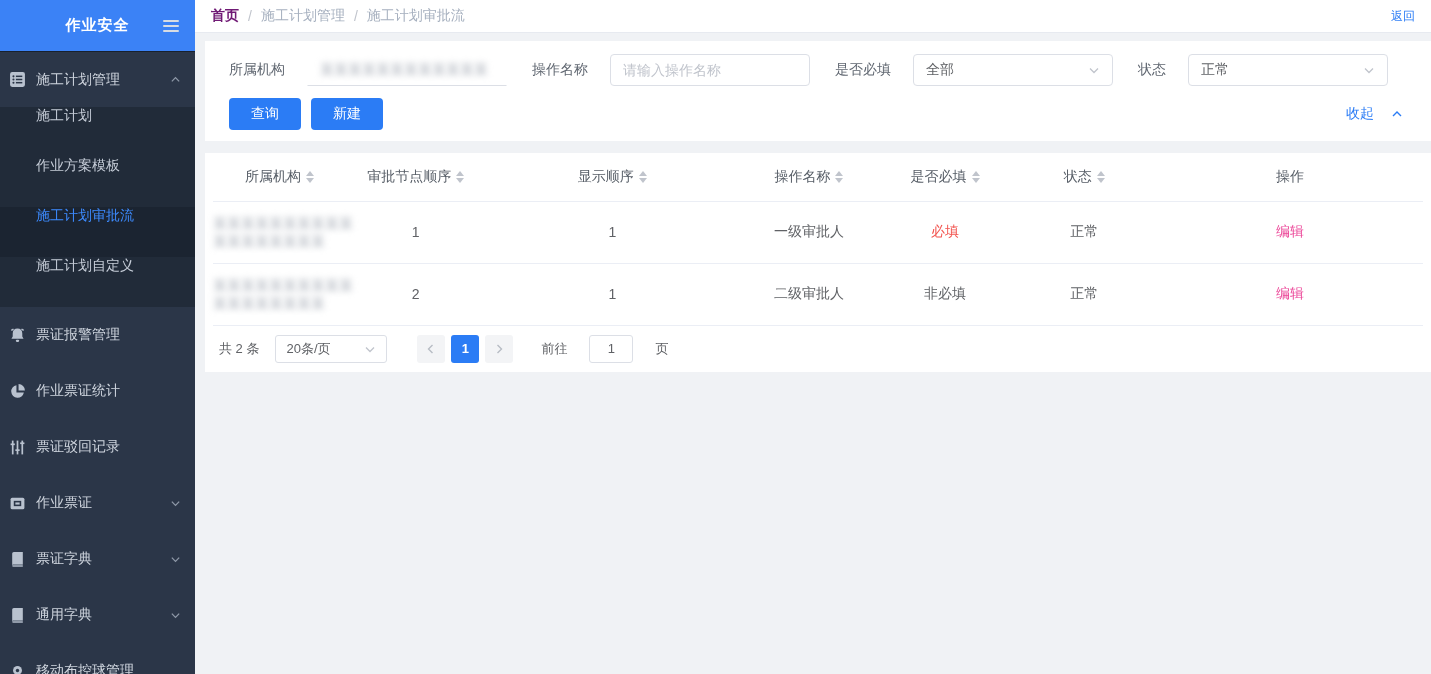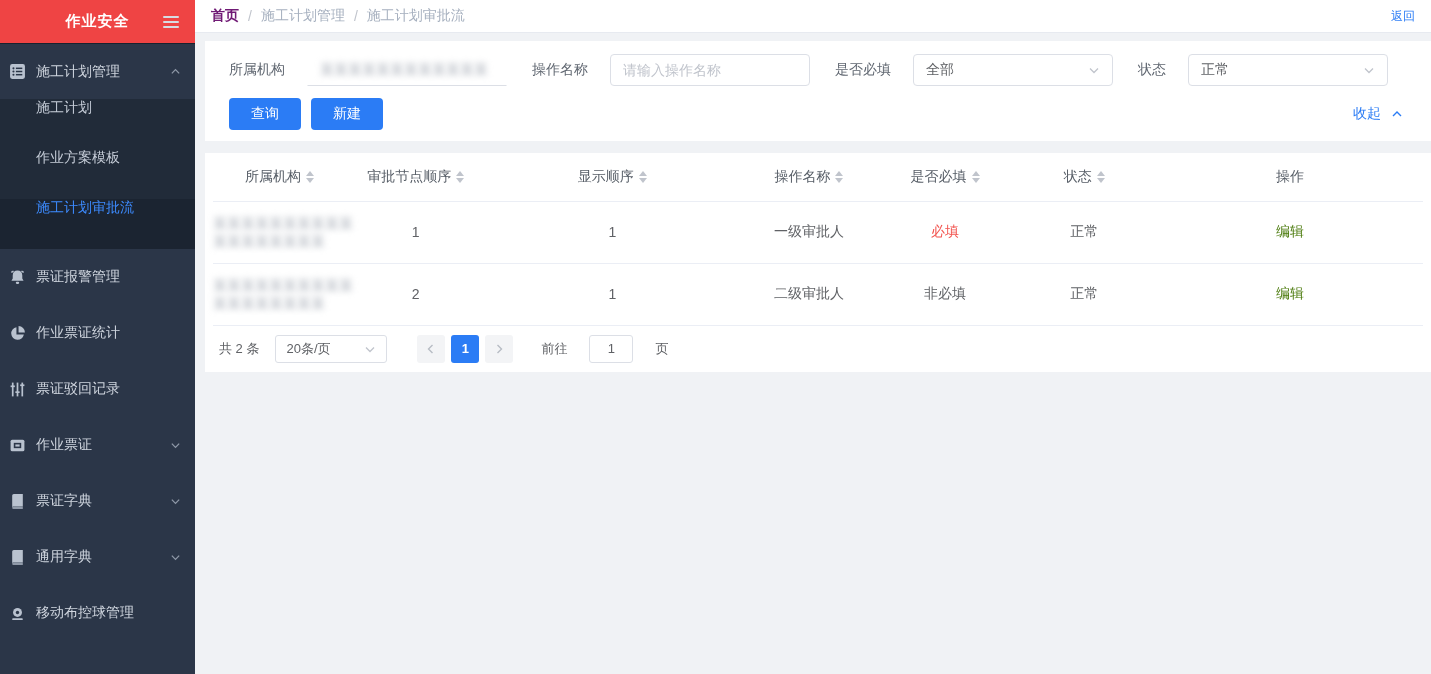"作业安全" .sidebar-header { background: #ef4444 -> #3b82f6; height: 44px -> 52px }
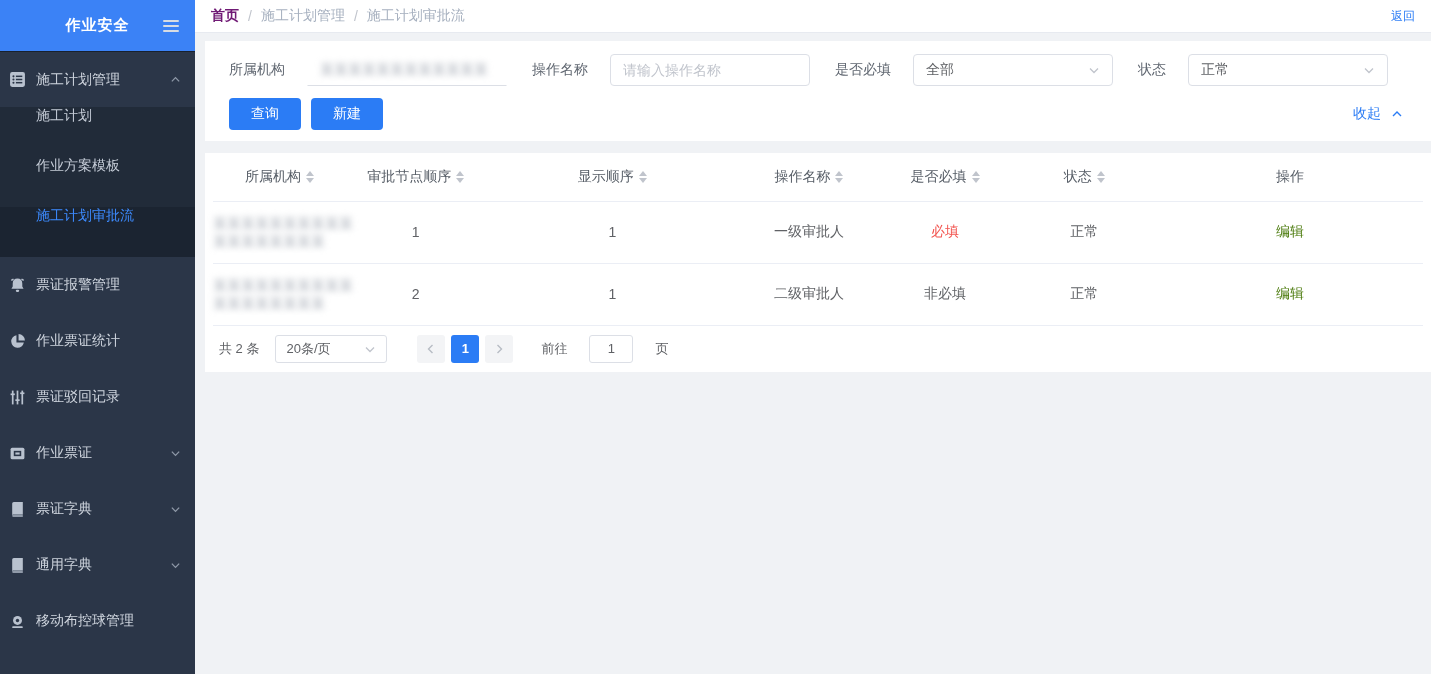"收起" .collapse-link { gap: 10px -> 17px }
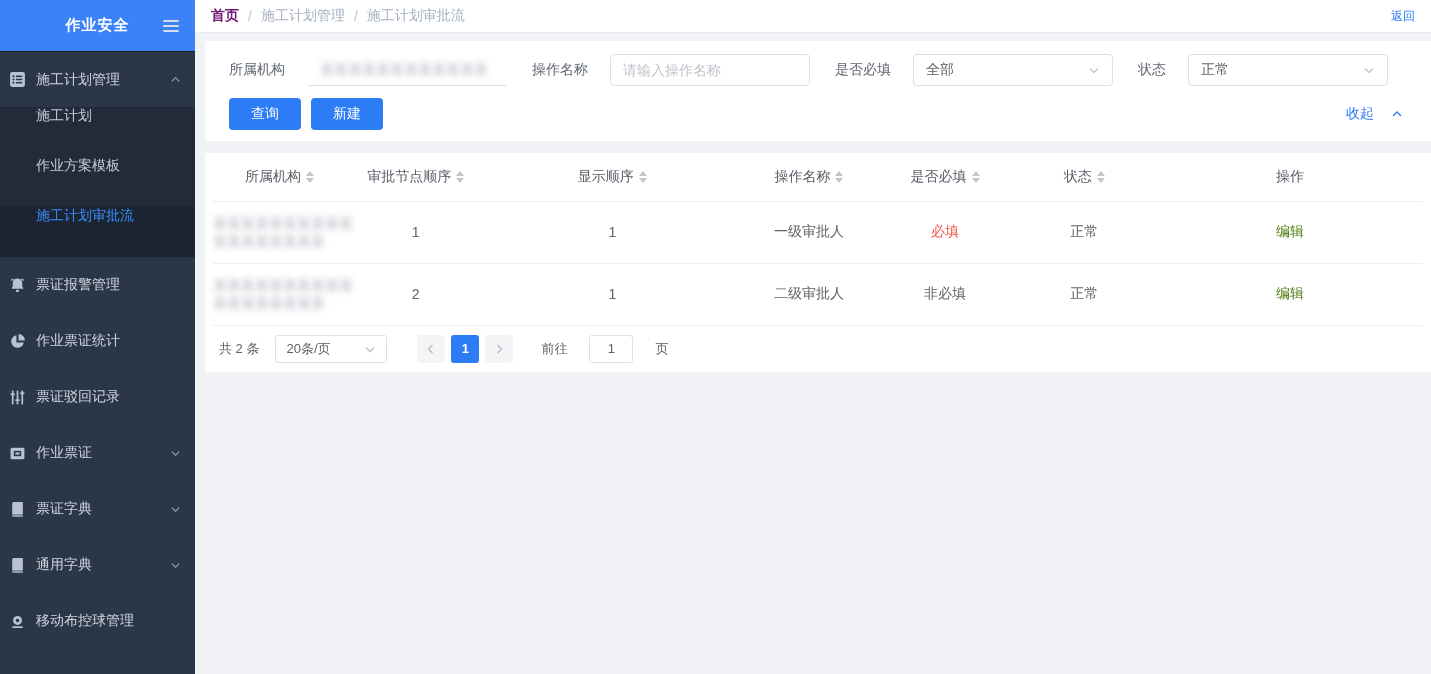"编辑" .link-edit { color: #4d7c0f -> #ec4899 }
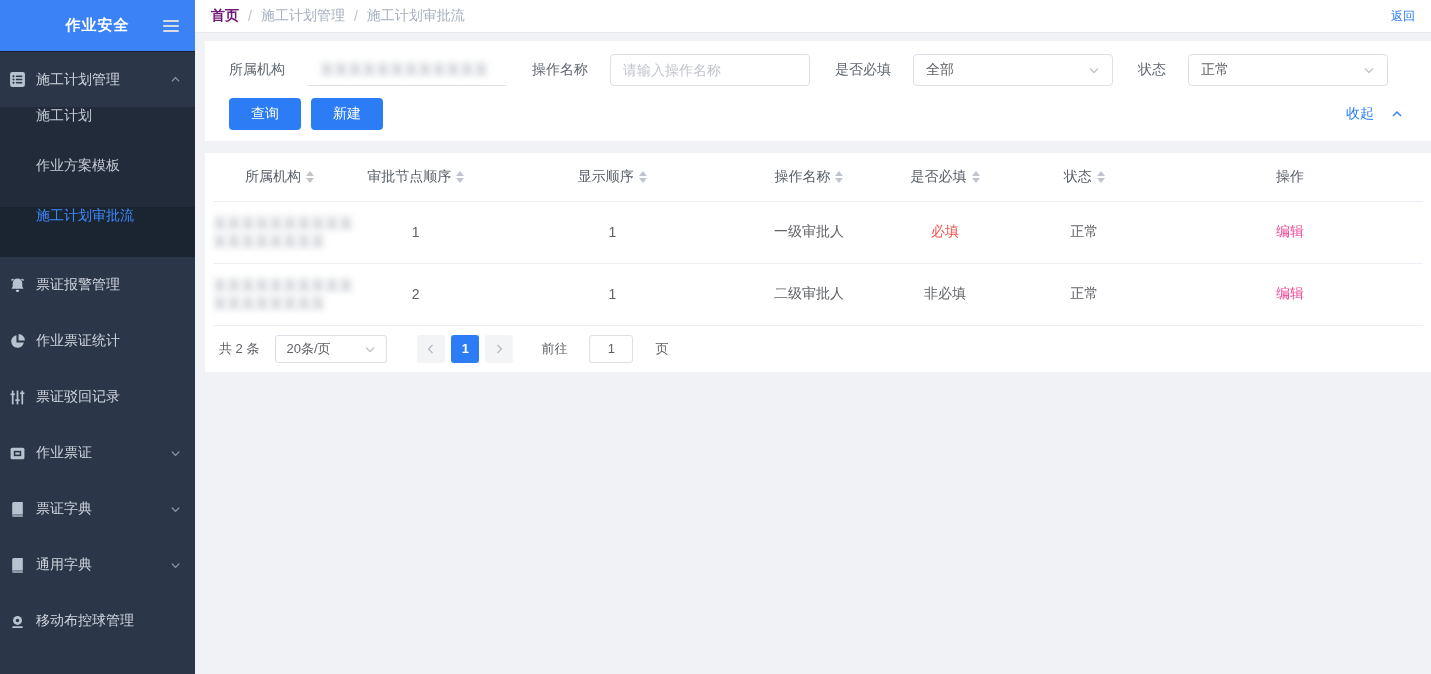"施工计划自定义" div.submenu-item { html: none -> <div> <span>施工计划自定义</span> </div> }
